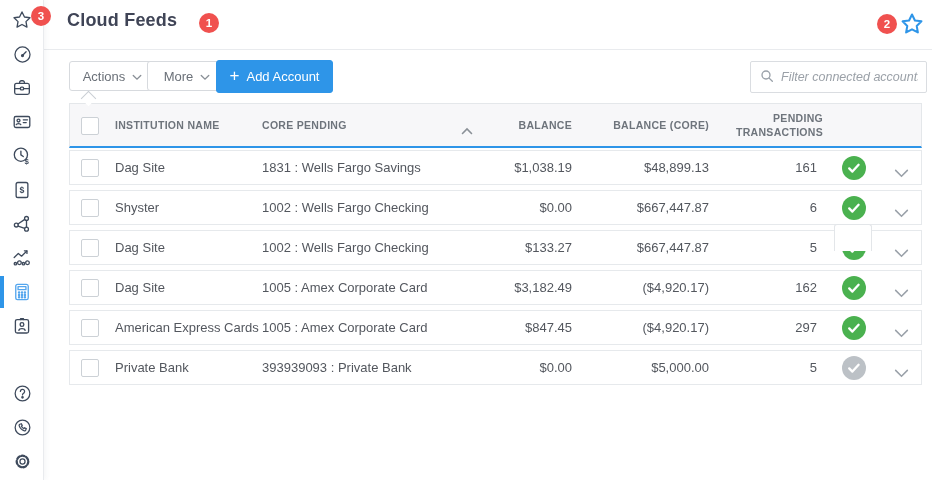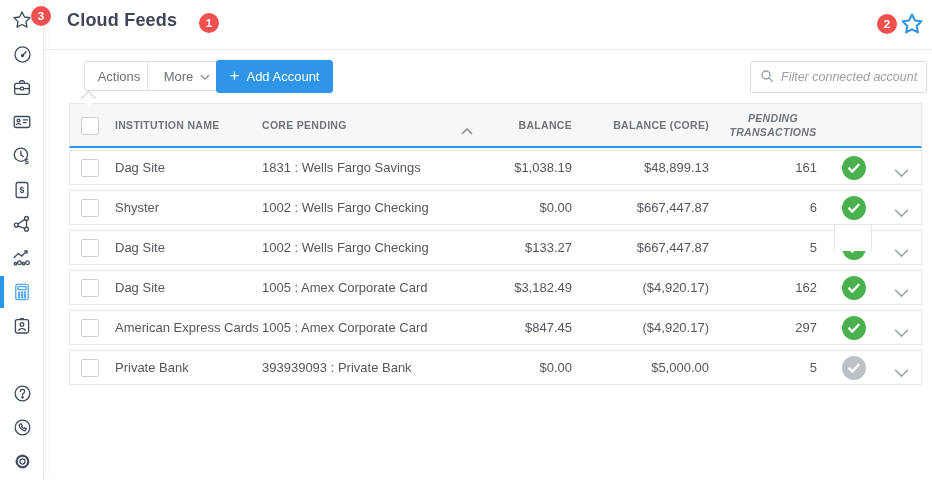"Actions" .btn-actions { margin-left: 15px -> none }
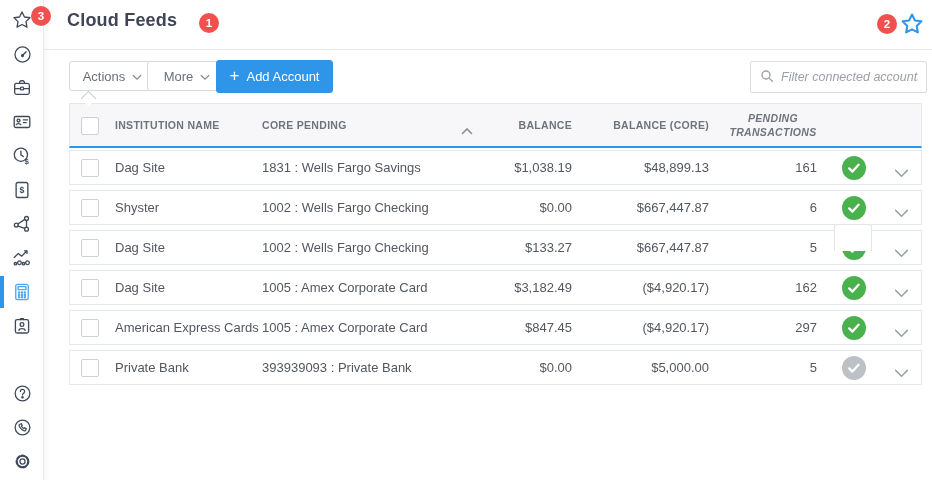"PENDING TRANSACTIONS" .th-pending { font-style: italic -> none; text-align: center -> right }
